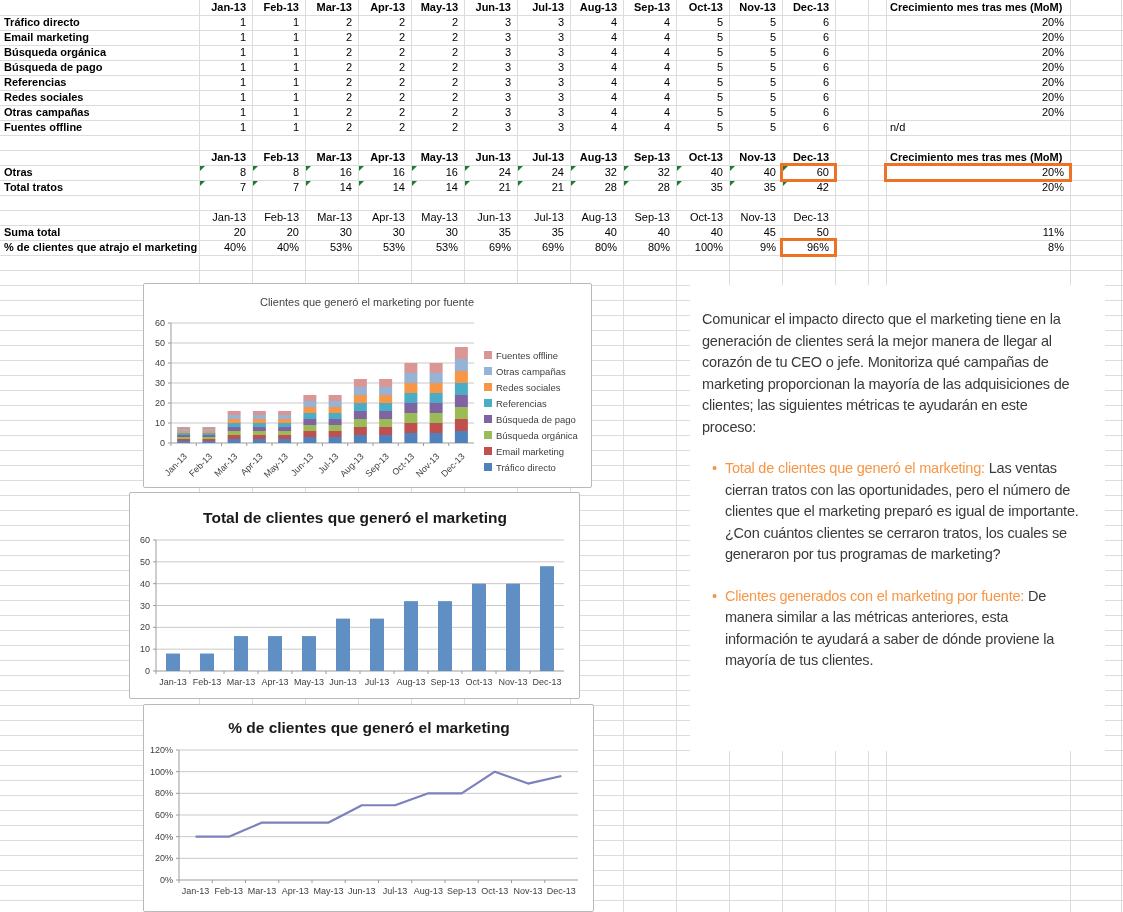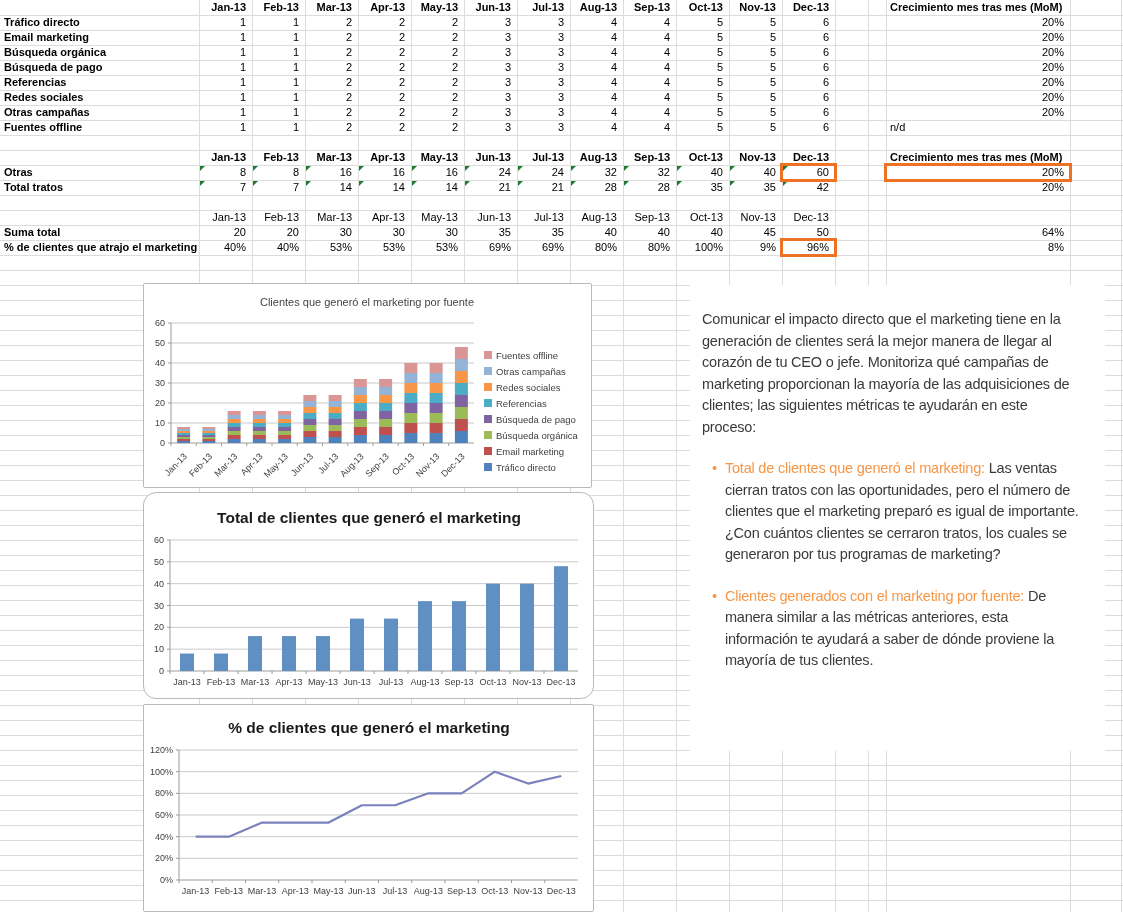"64%" div.cell { text: 64% -> 11% }
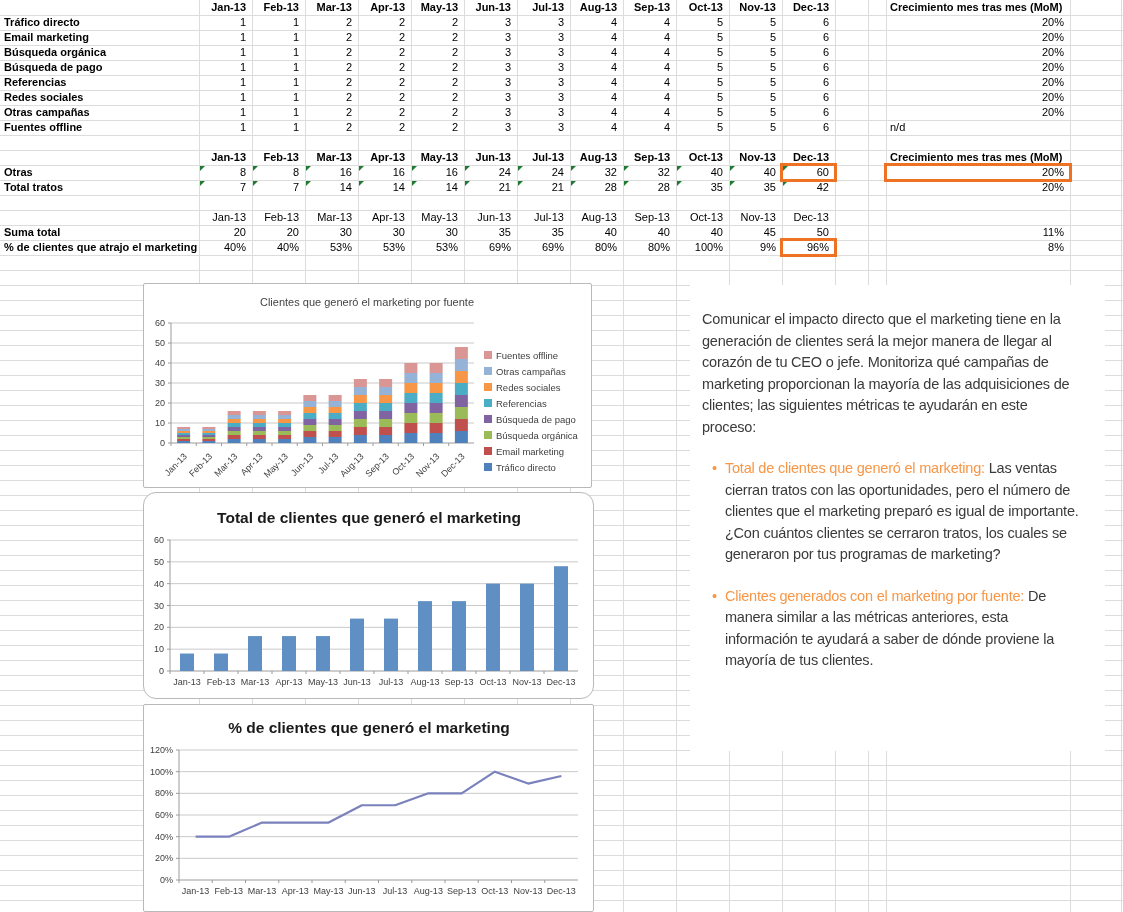"Total de clientes que generó el marketing" div.chartbox { border-radius: 13px -> none; left: 143px -> 129px }
